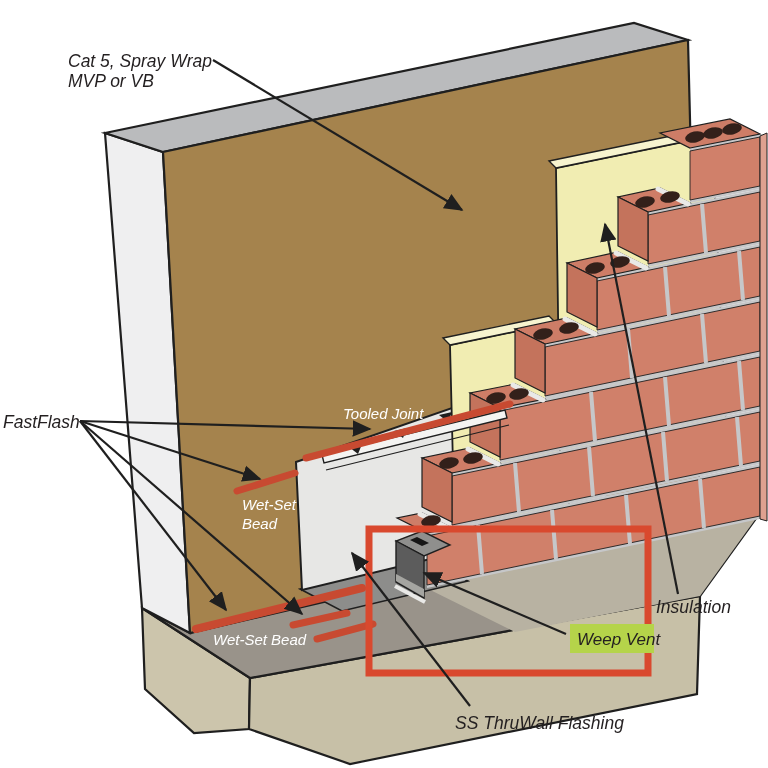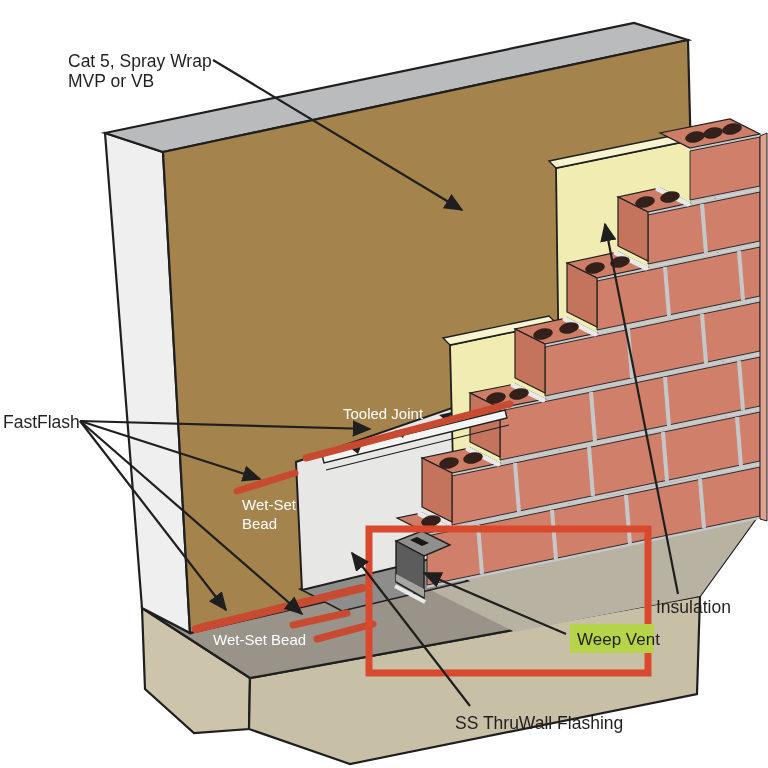"Cat 5, Spray Wrap" #stage { font-style: none -> italic }
